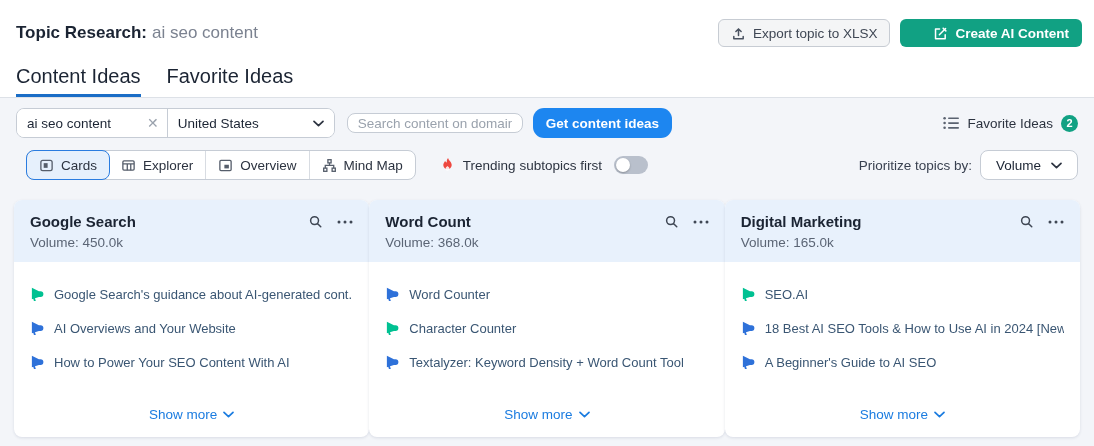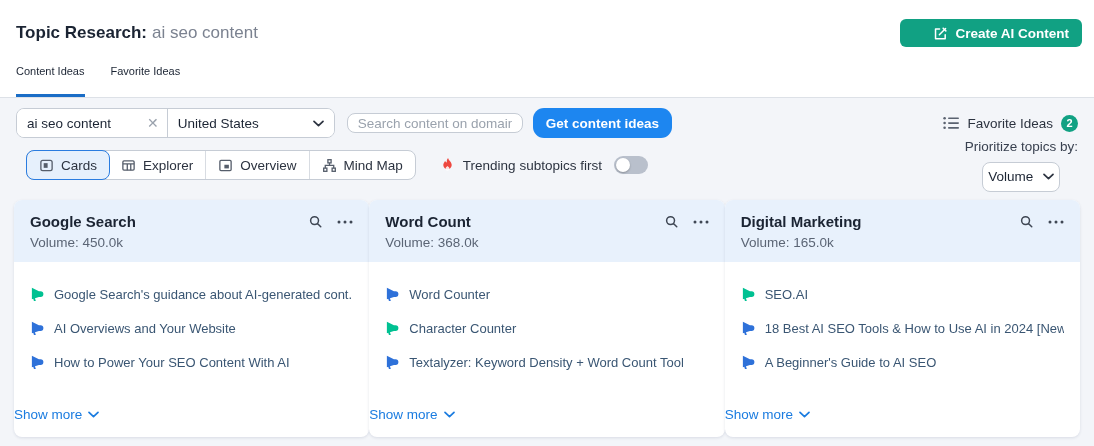"Export topic to XLSX" div.btn { html: none -> <div> <span> <svg> <path></path> </svg> </span> <span>Export topic to XLSX</span> </div> }
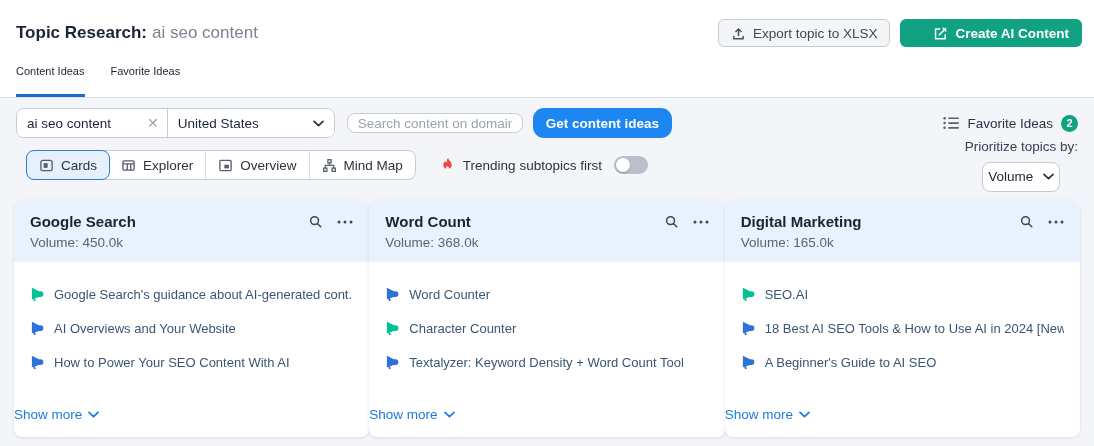"Content Ideas" .tab { font-size: 11px -> 20px; padding-bottom: 20px -> 9px }
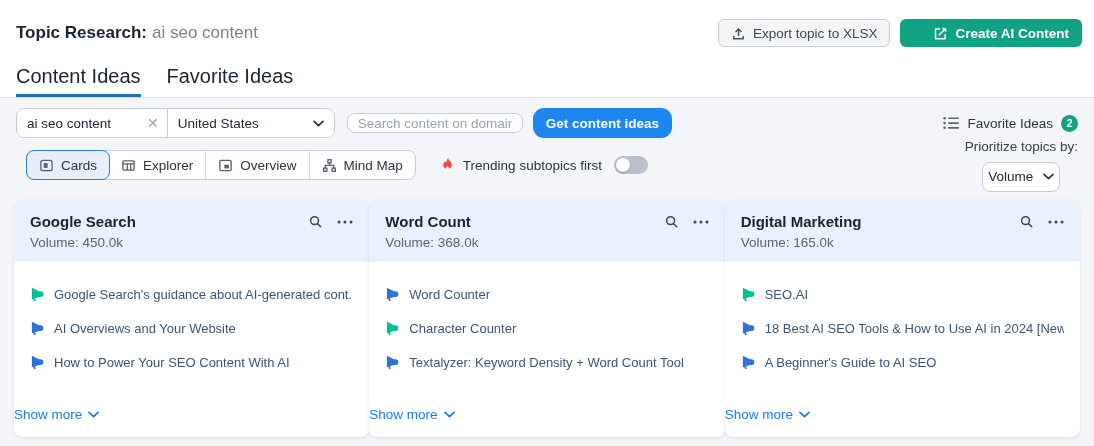"Prioritize topics by:" .prioritize { flex-direction: column -> none }
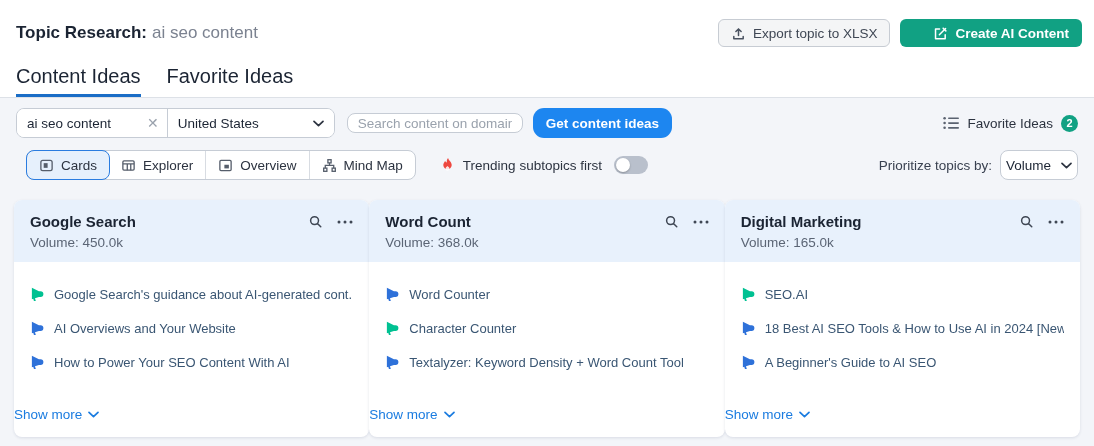"Volume" .prio-select { padding: 0 5px -> 0 15px }
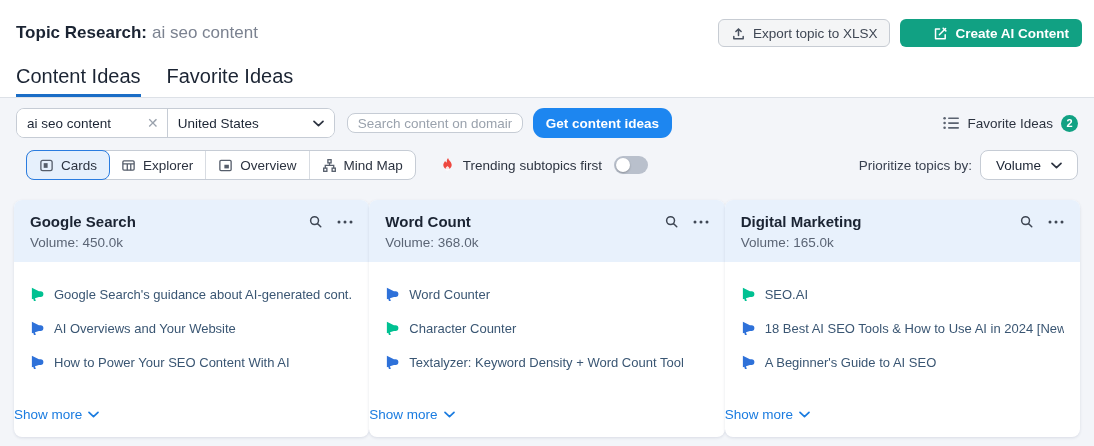"Show more" .card-footer { justify-content: none -> center }
